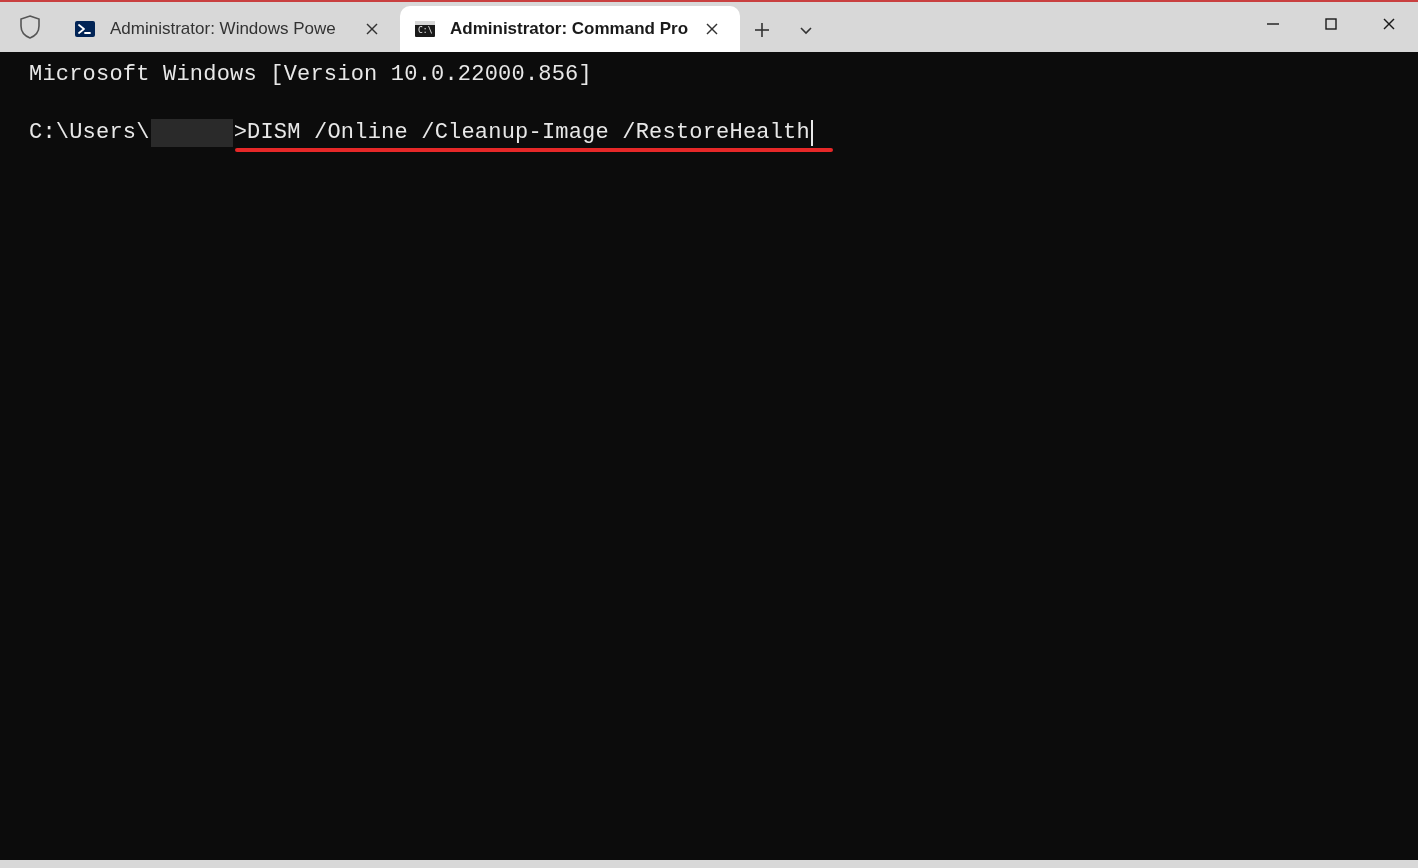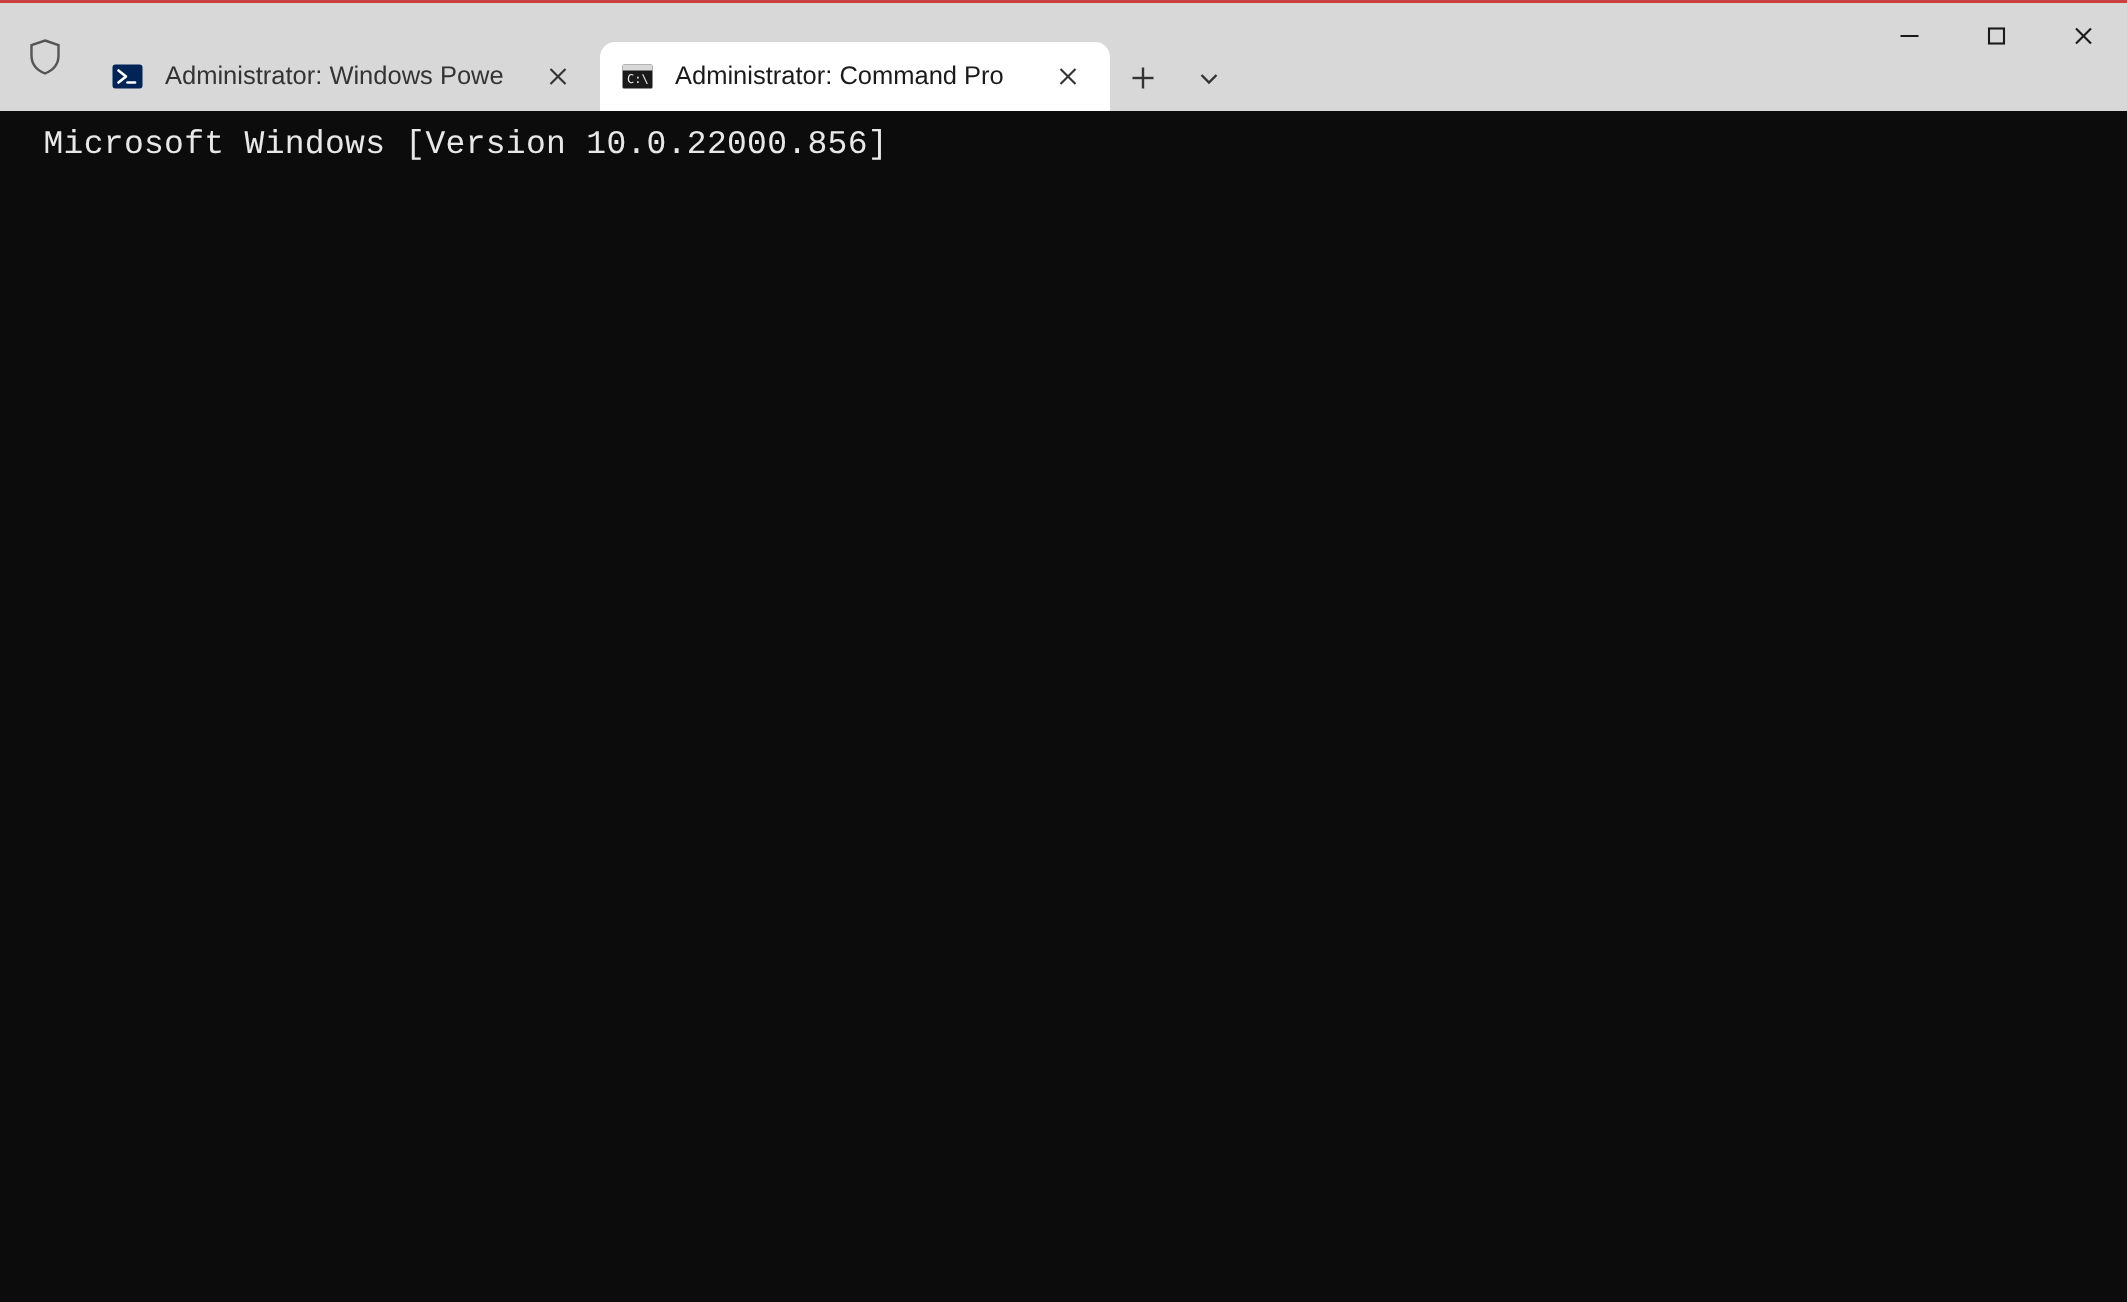"Administrator: Windows Powe" .titlebar { height: 72px -> 50px }
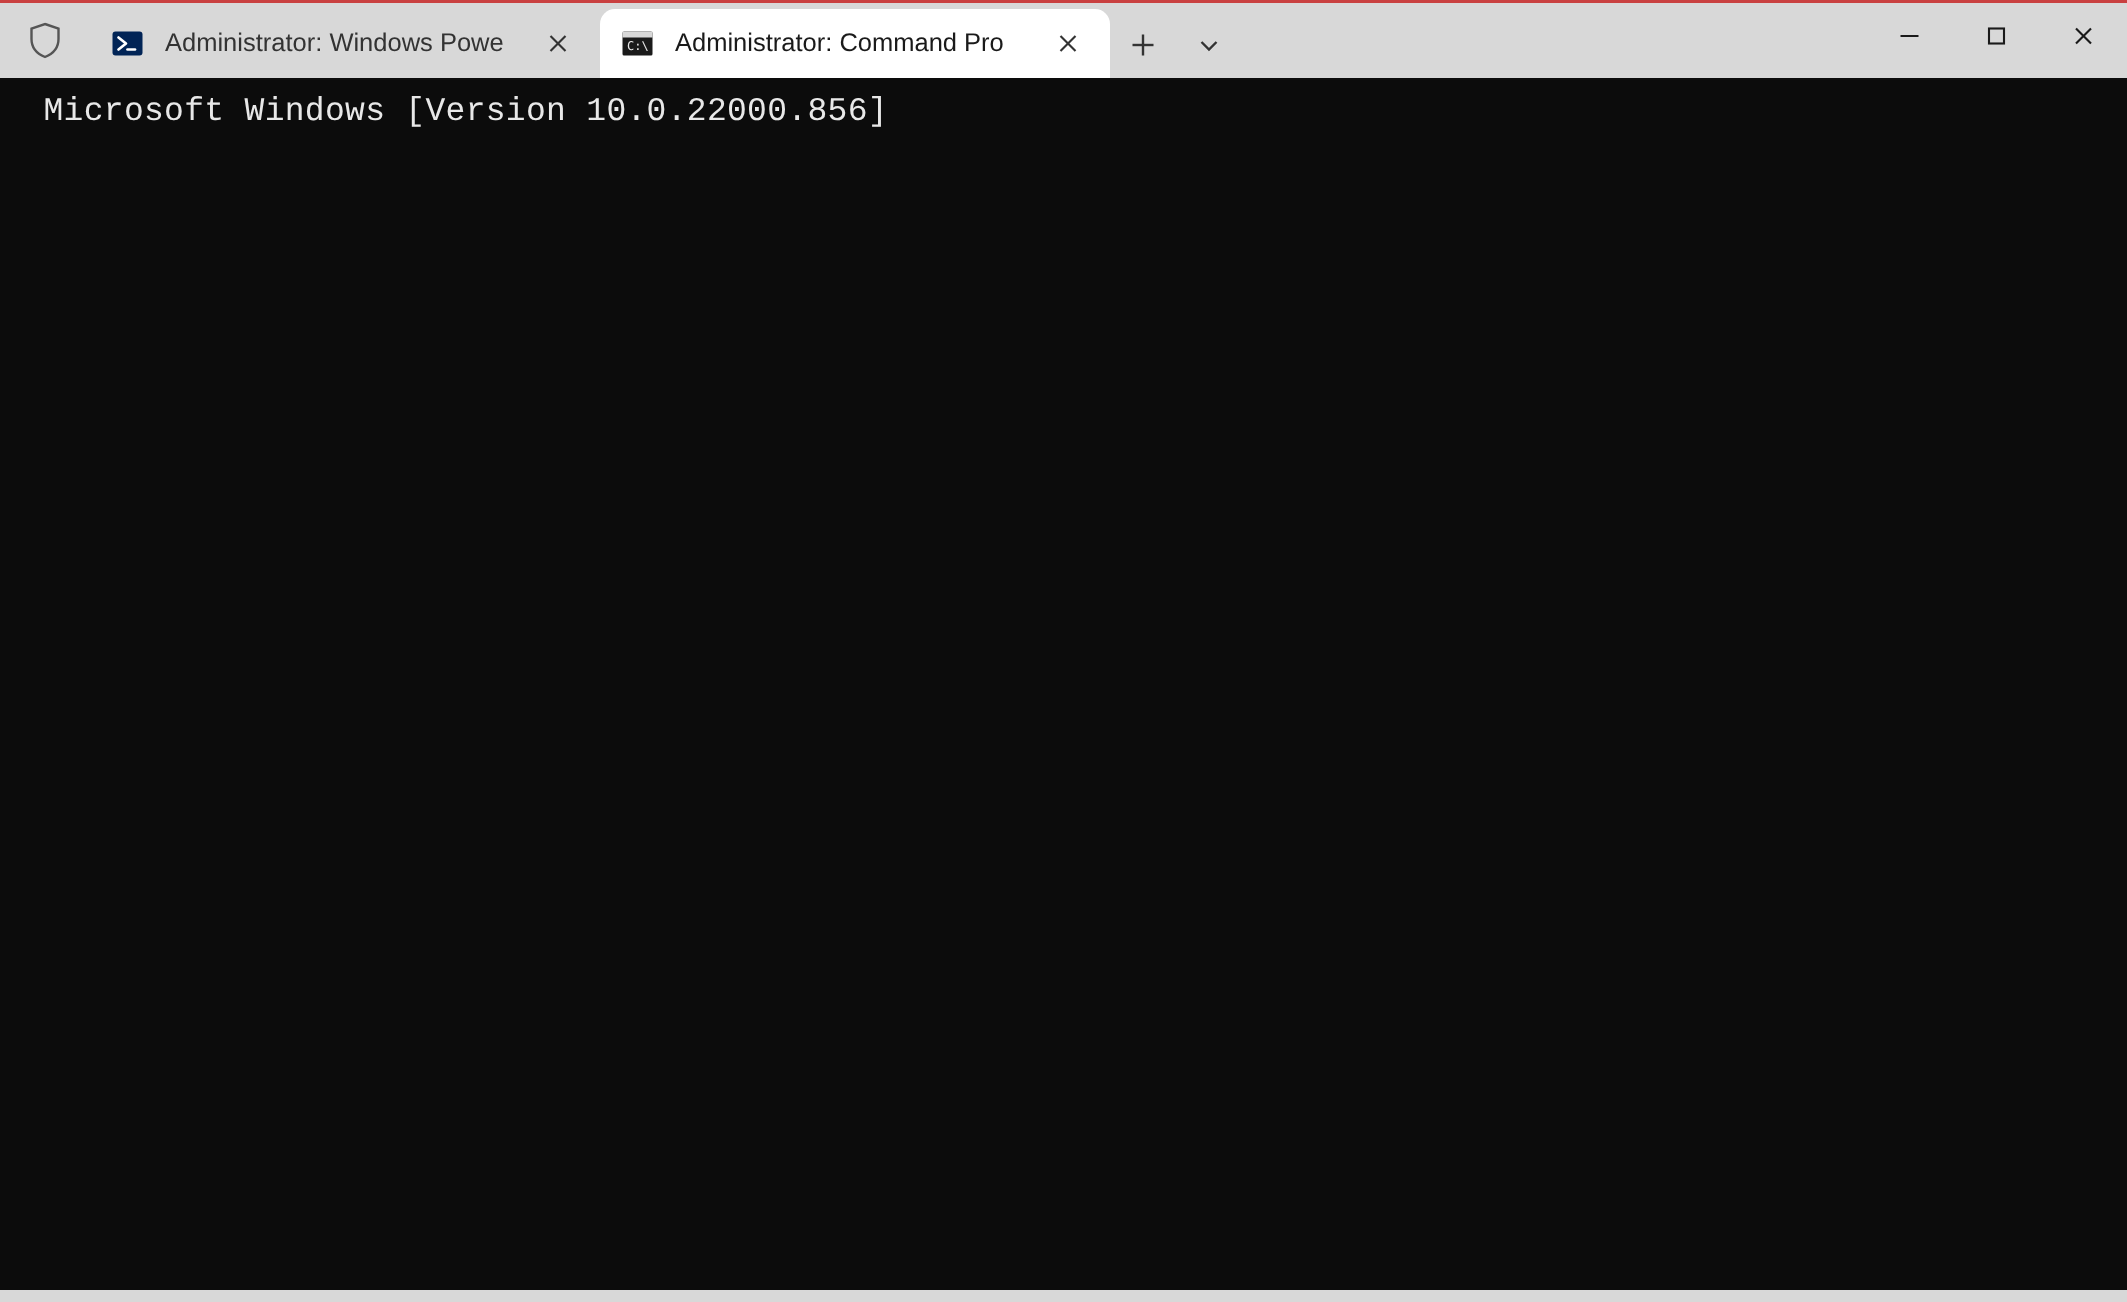"Administrator: Command Pro" .tab.active .tab-label { font-weight: 400 -> 700 }
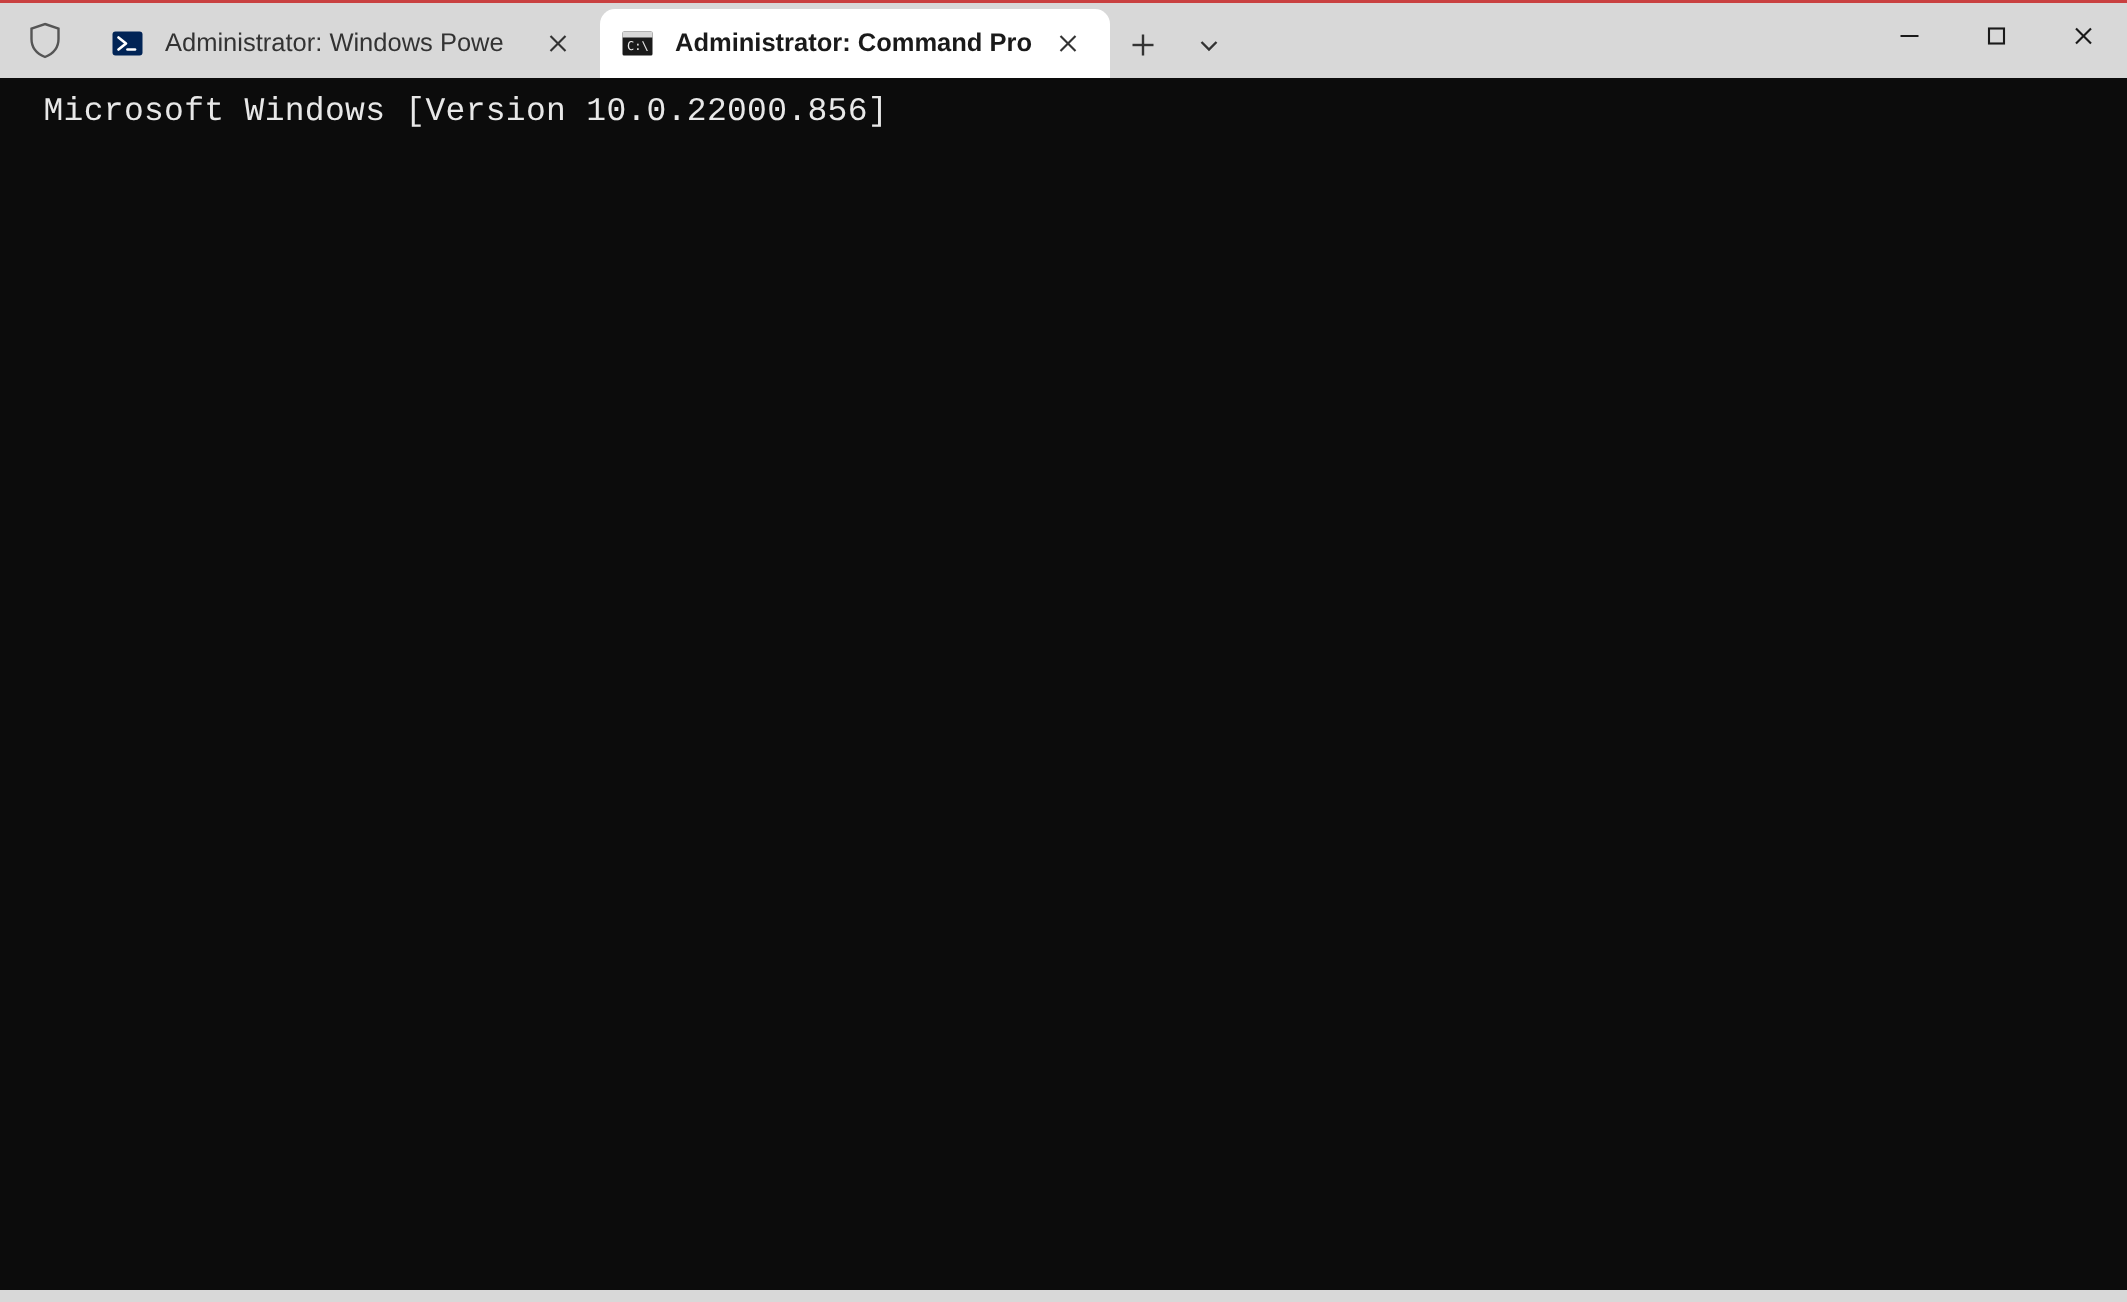"C:\Users\" div.prompt-line { html: none -> <div> <span>C:\Users\</span> <span></span> <span>&gt;</span> <span>DISM /Online /Cleanup-Image /RestoreHealth</span> <span></span> <div></div> </div> }
